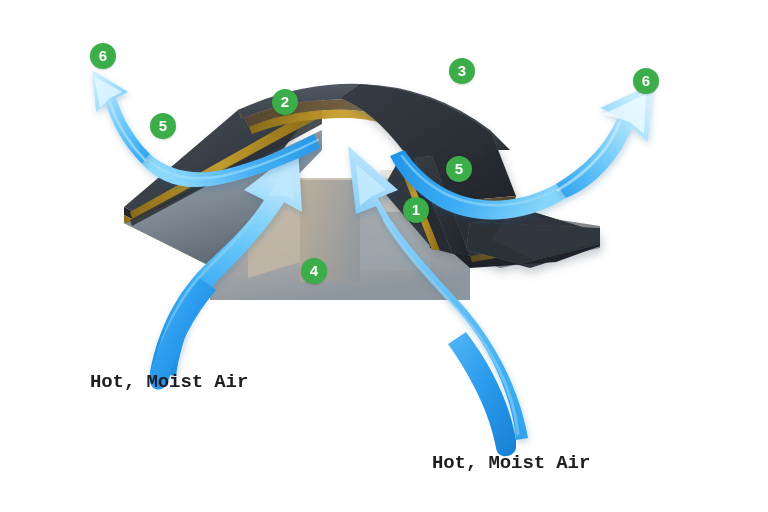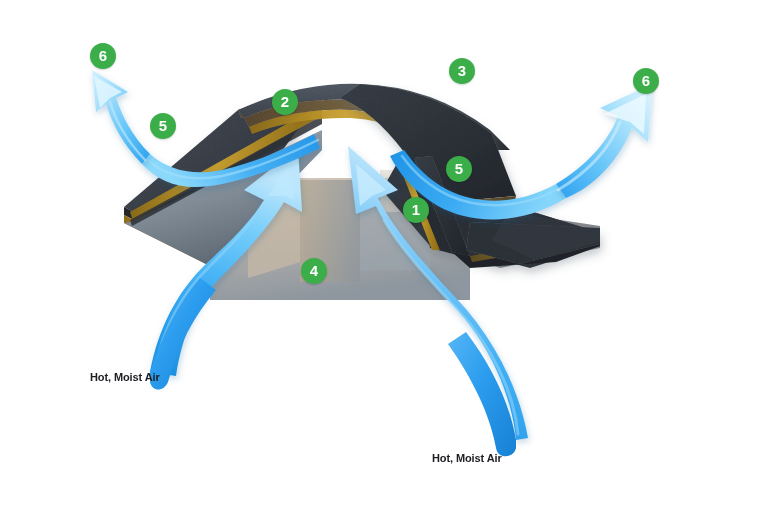"Hot, Moist Air" .air-label { font-family: Liberation Sans, sans-serif -> Liberation Mono, monospace; font-size: 11px -> 19px }
